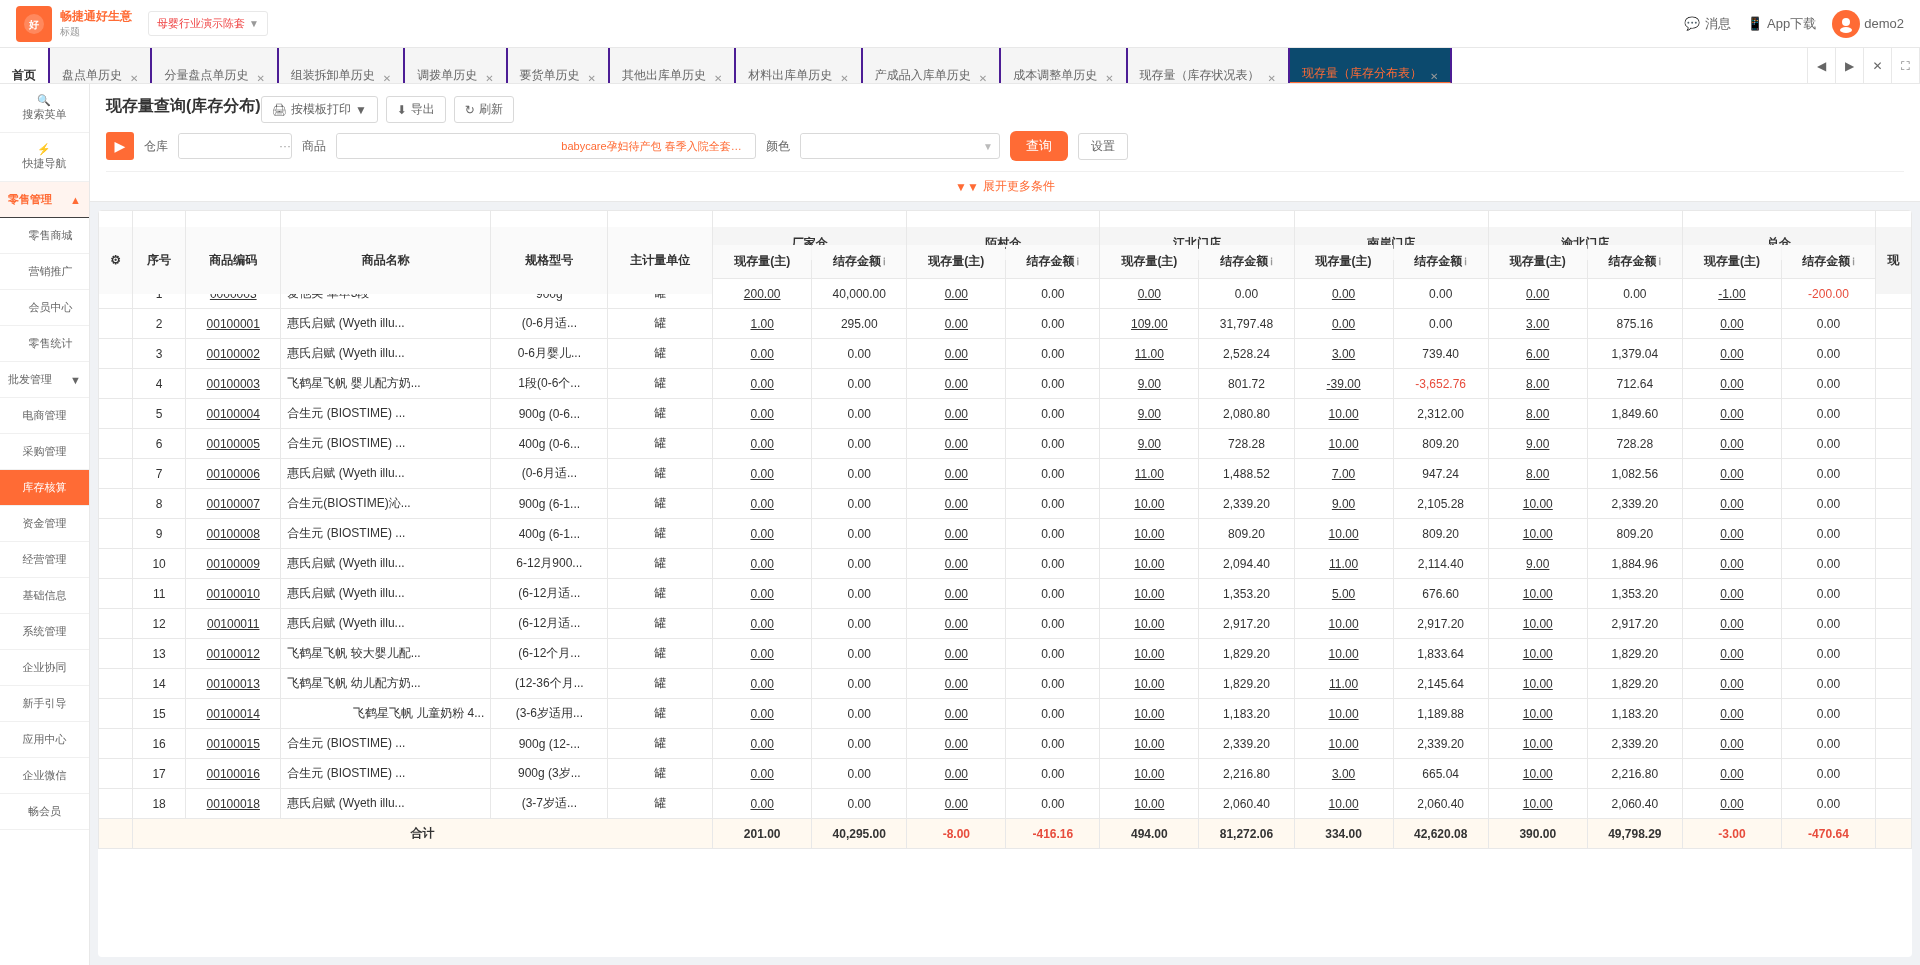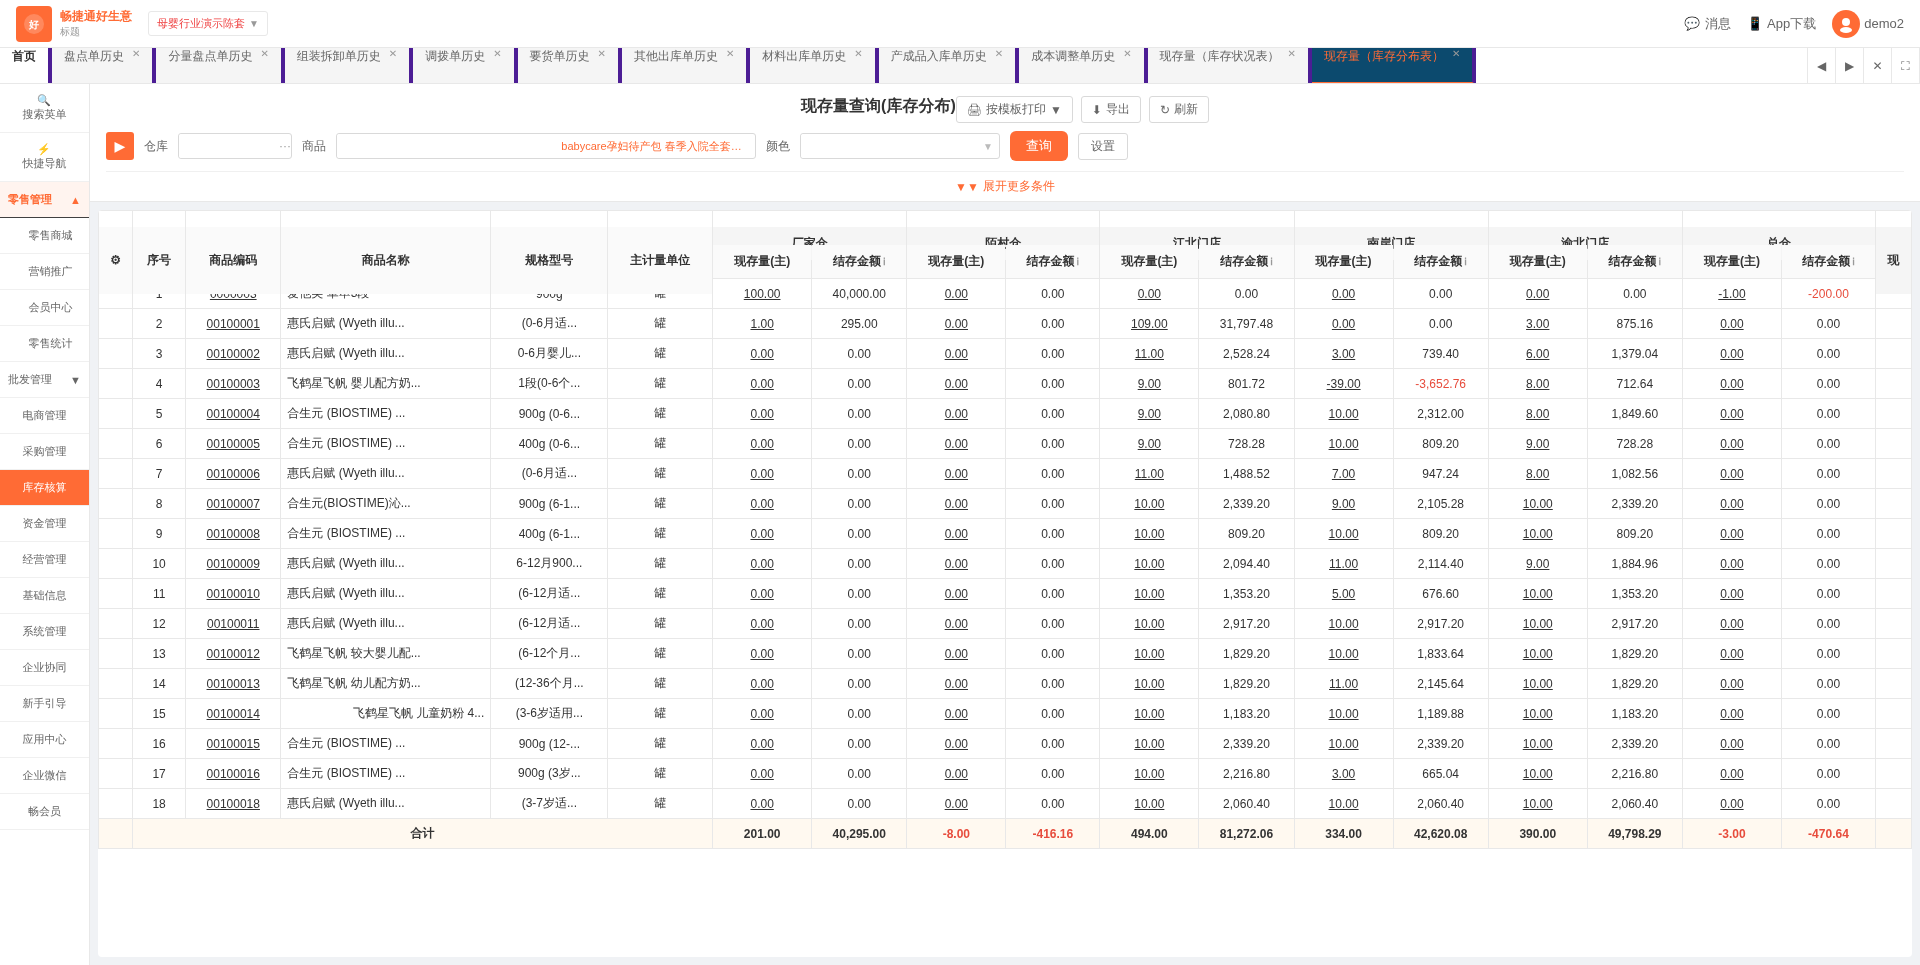"首页" .tab-item { align-items: flex-start -> flex-end; border-right: 4px solid #4c1d95 -> 2px solid #4c1d95 }
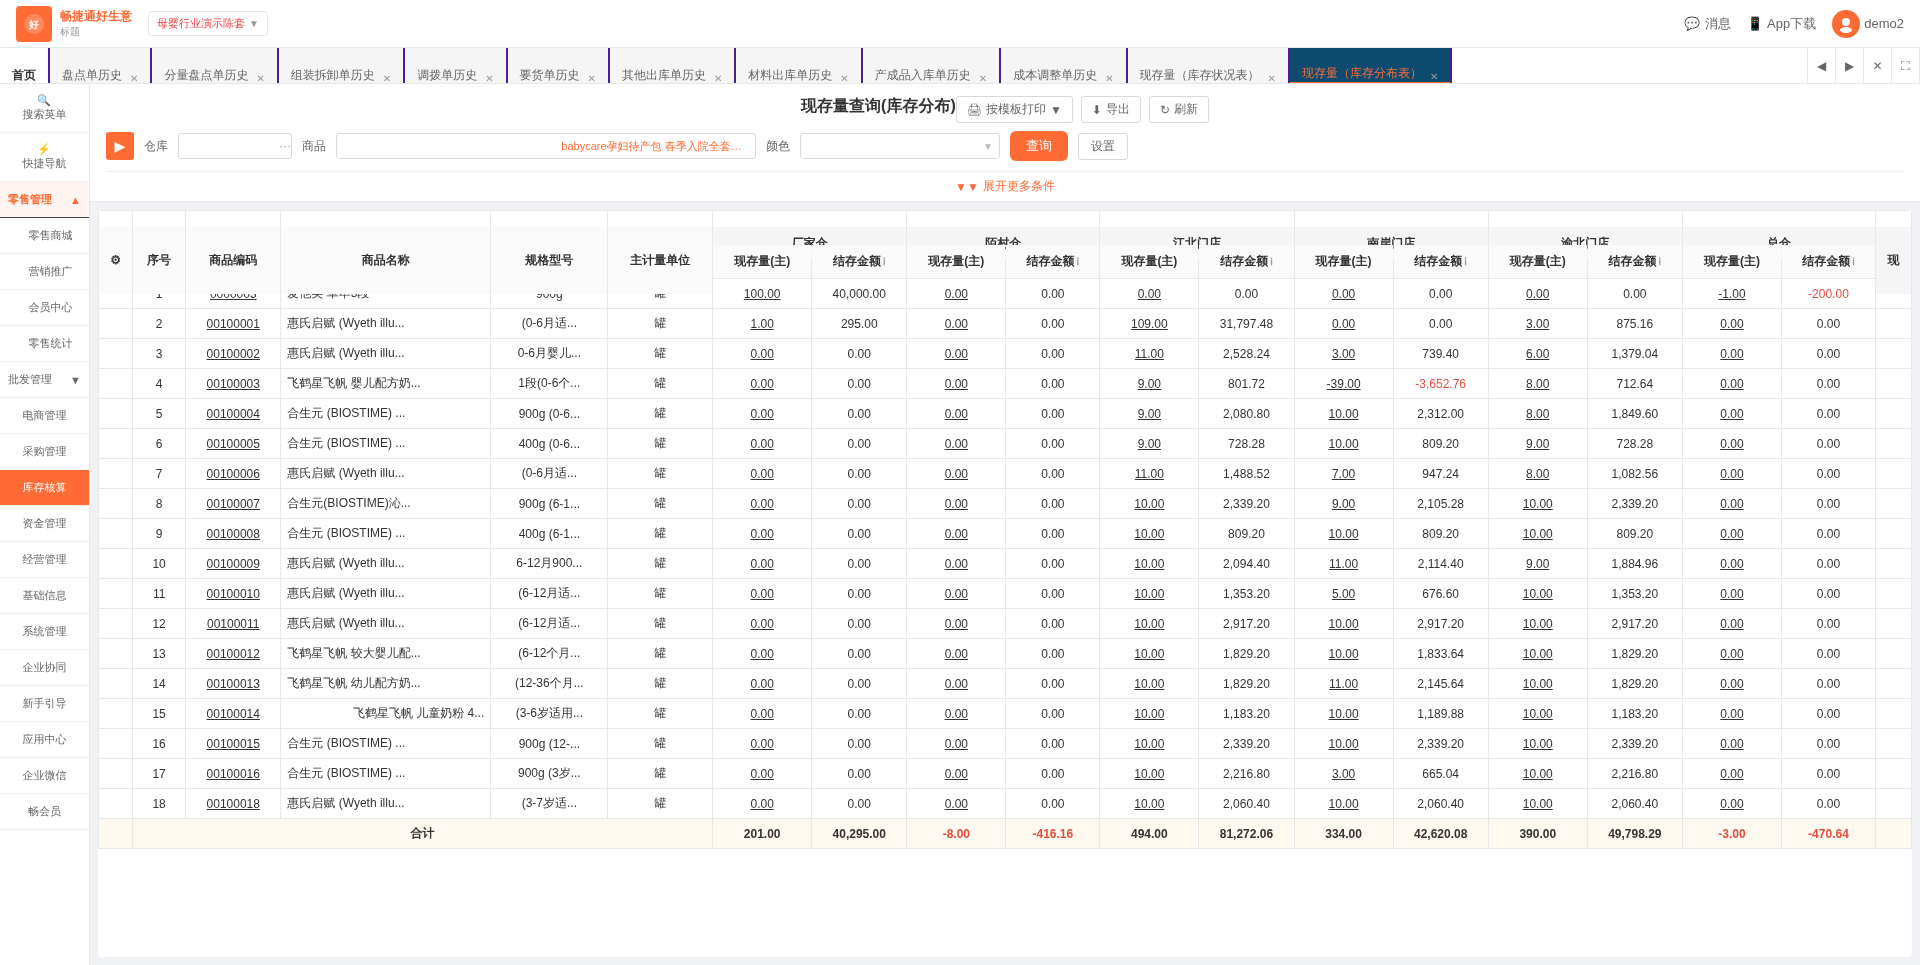"现存量查询(库存分布)" div { justify-content: center -> flex-start }
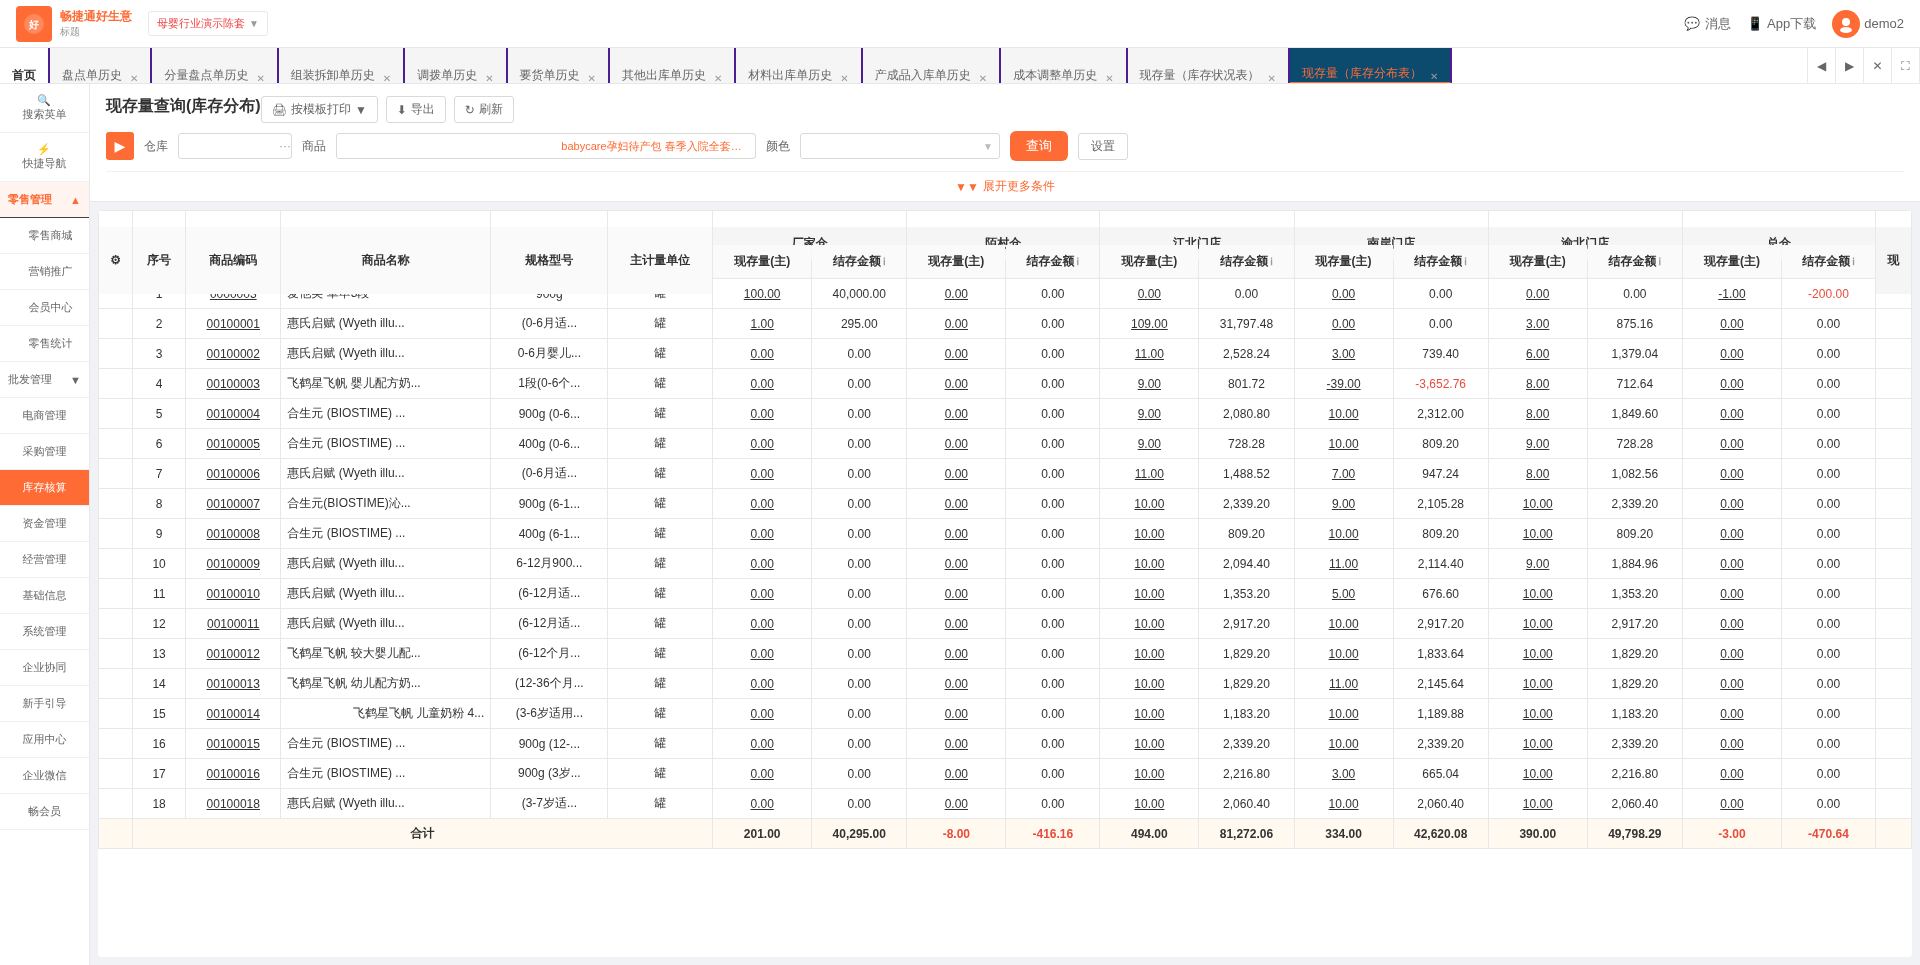"100.00" span.td-underline { text: 100.00 -> 200.00 }
